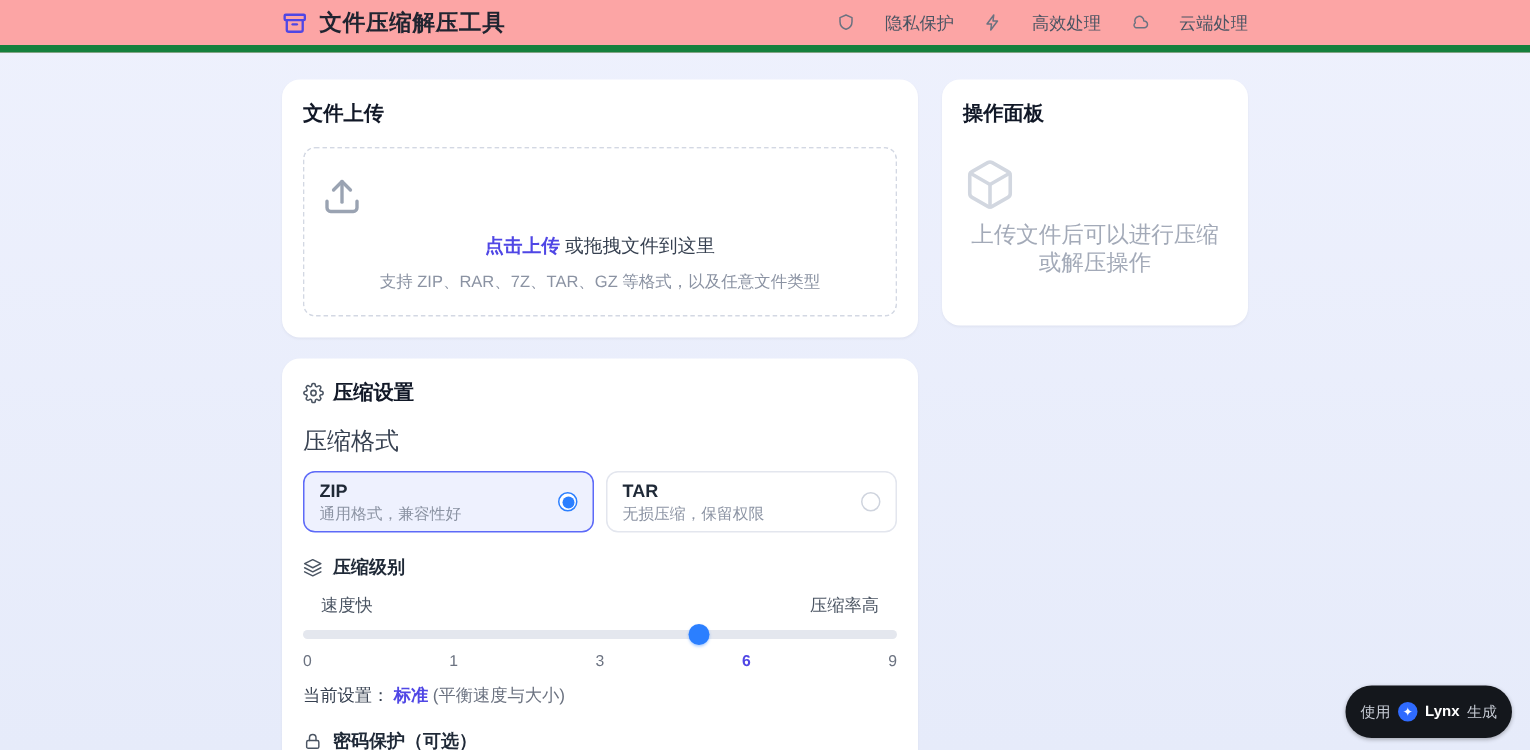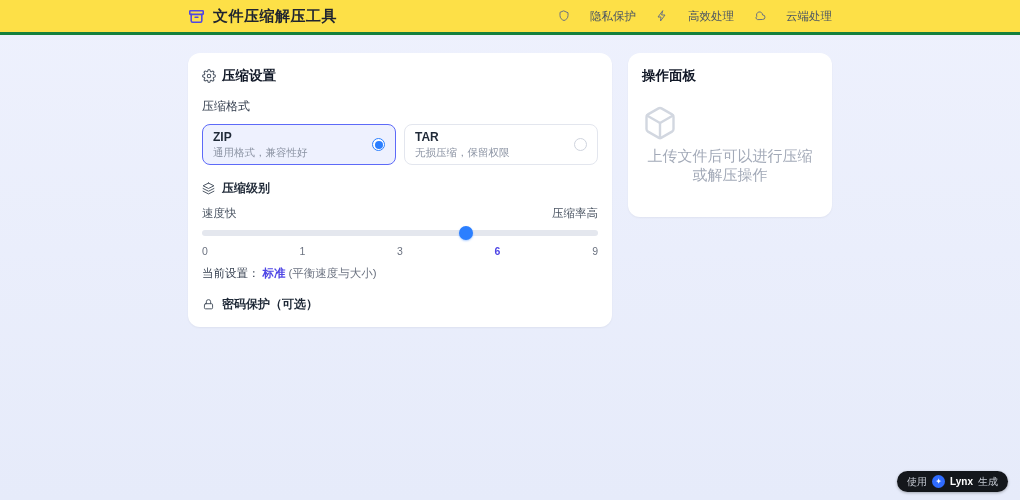"文件压缩解压工具" .app-header { background: #fde047 -> #fca5a5; border-bottom: 3px solid #15803d -> 5px solid #15803d }
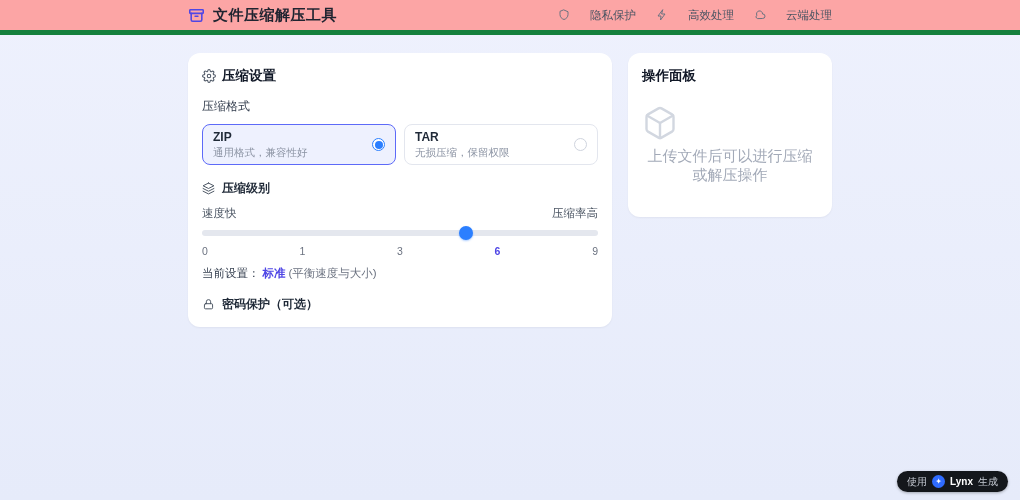"文件上传" div.card { html: none -> <div> <h2>文件上传</h2> <div> <span> <svg> <path></path> <path></path> <path></path> </svg> </span> <p><span>点击上传</span><span> 或拖拽文件到这里</span></p> <p>支持 ZIP、RAR、7Z、TAR、GZ 等格式，以及任意文件类型</p> </div> </div> }
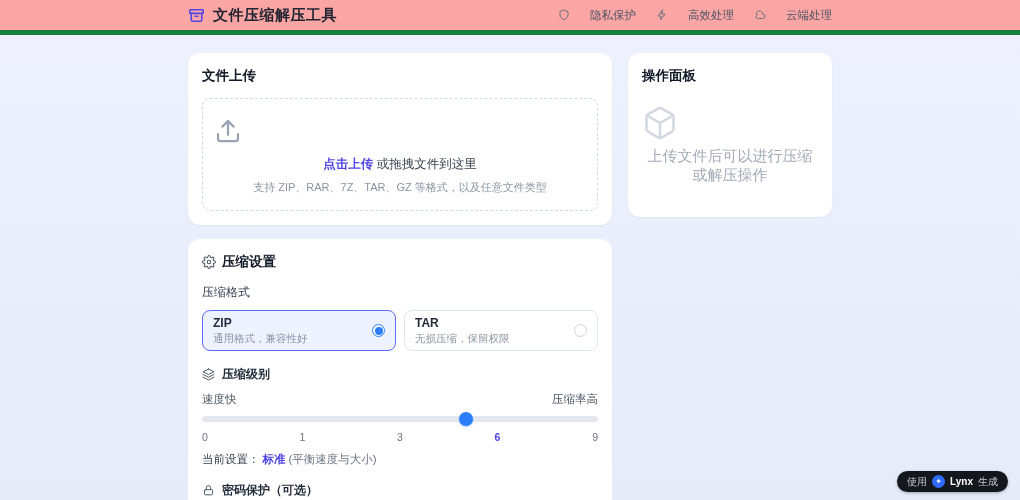"压缩格式" .field-label { font-size: 12px -> 16px }
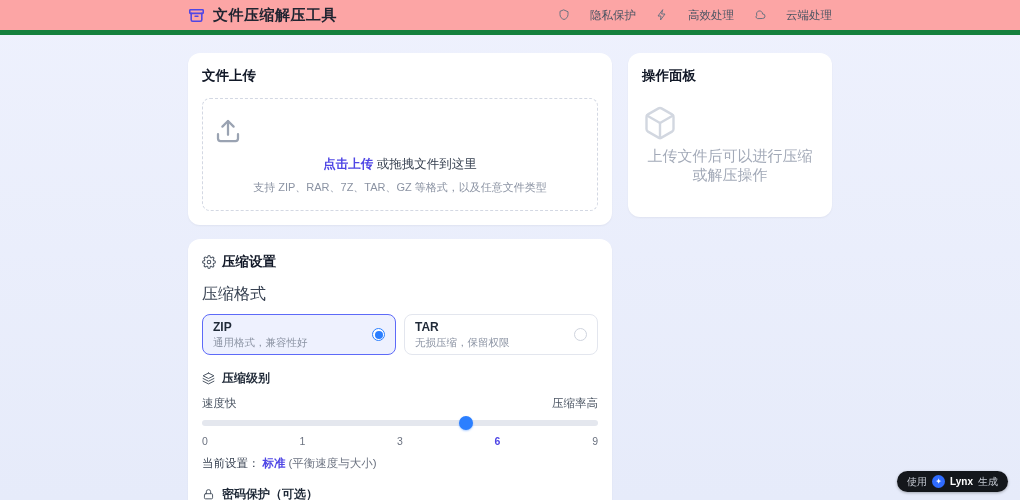"速度快" .level-ends { margin: 9px 0 5px -> 9px 12px 5px }
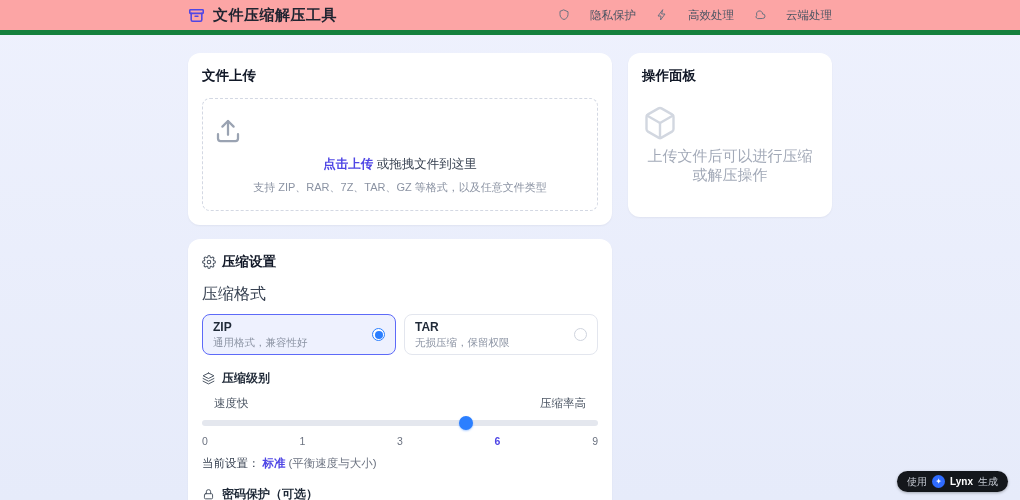"使用" .lynx-badge { height: 21px -> 35px }
